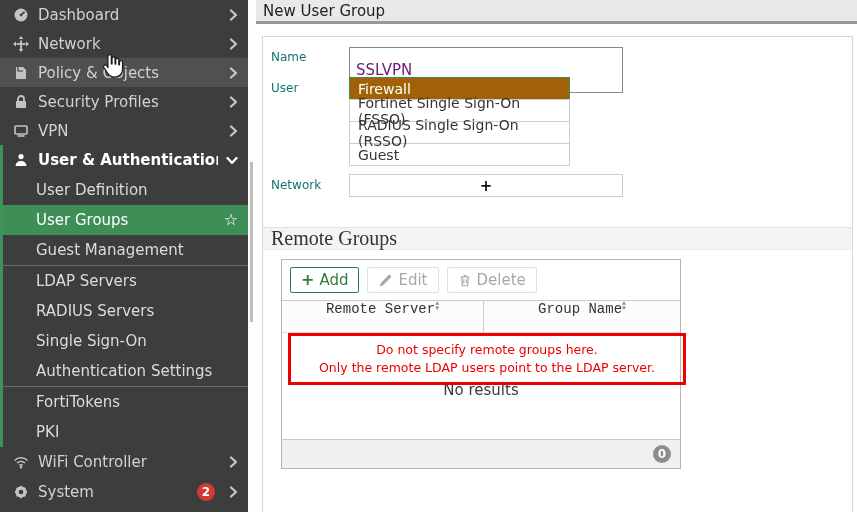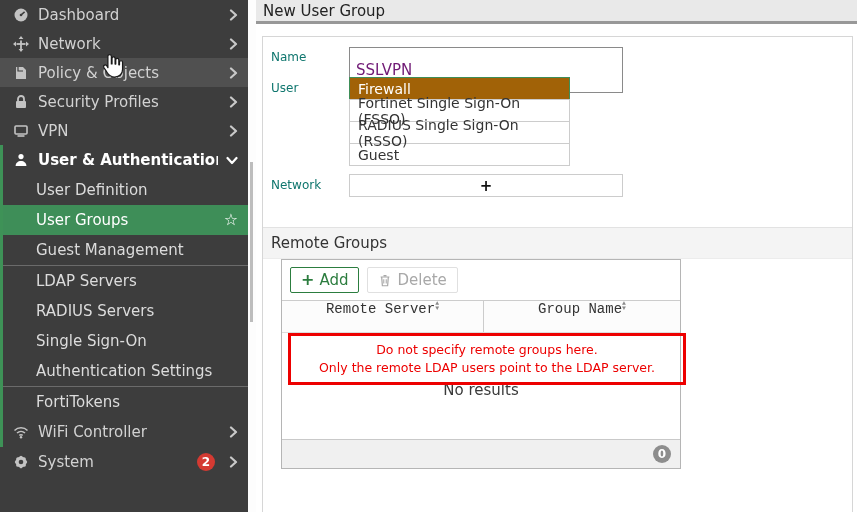"Remote Groups" .section-bar { font-family: none -> Liberation Serif, serif; font-size: 15px -> 20px; height: 32px -> 23px }
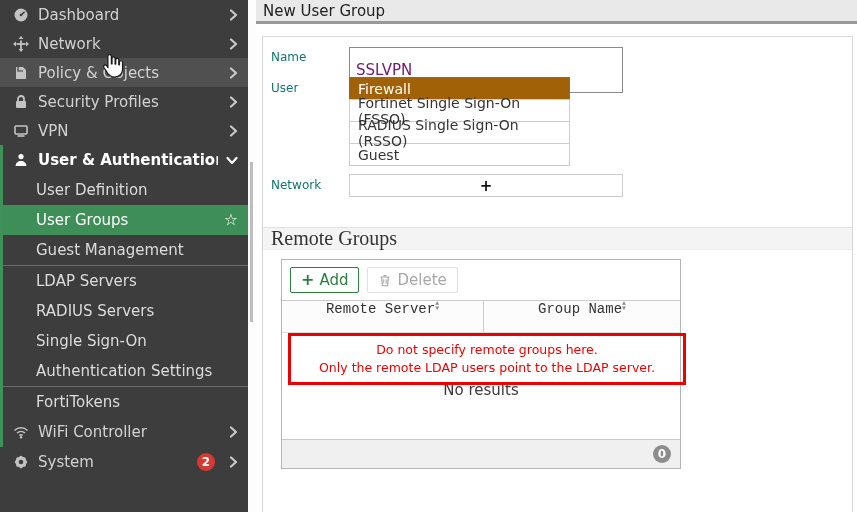"Edit" button.btn { html: none -> <button> <span> <svg> <path></path> </svg> </span> <span>Edit</span> </button> }
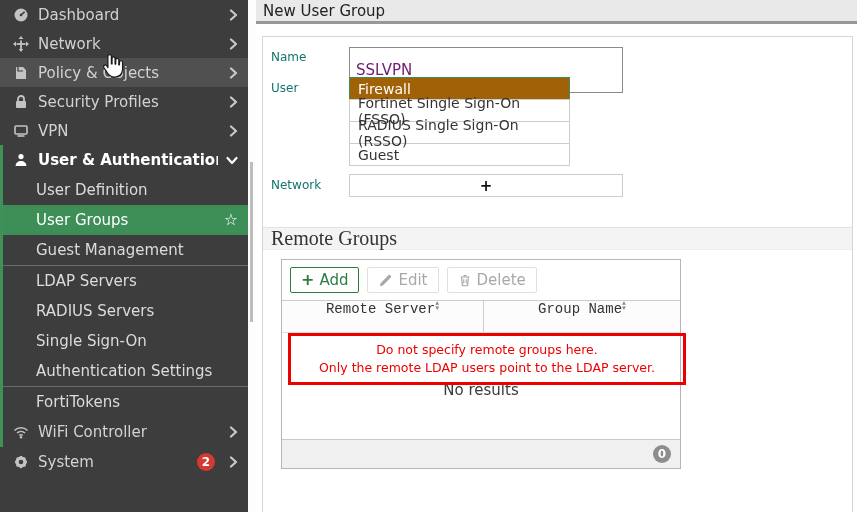"PKI" div.sub-item { html: none -> <div> <span>PKI</span> </div> }
